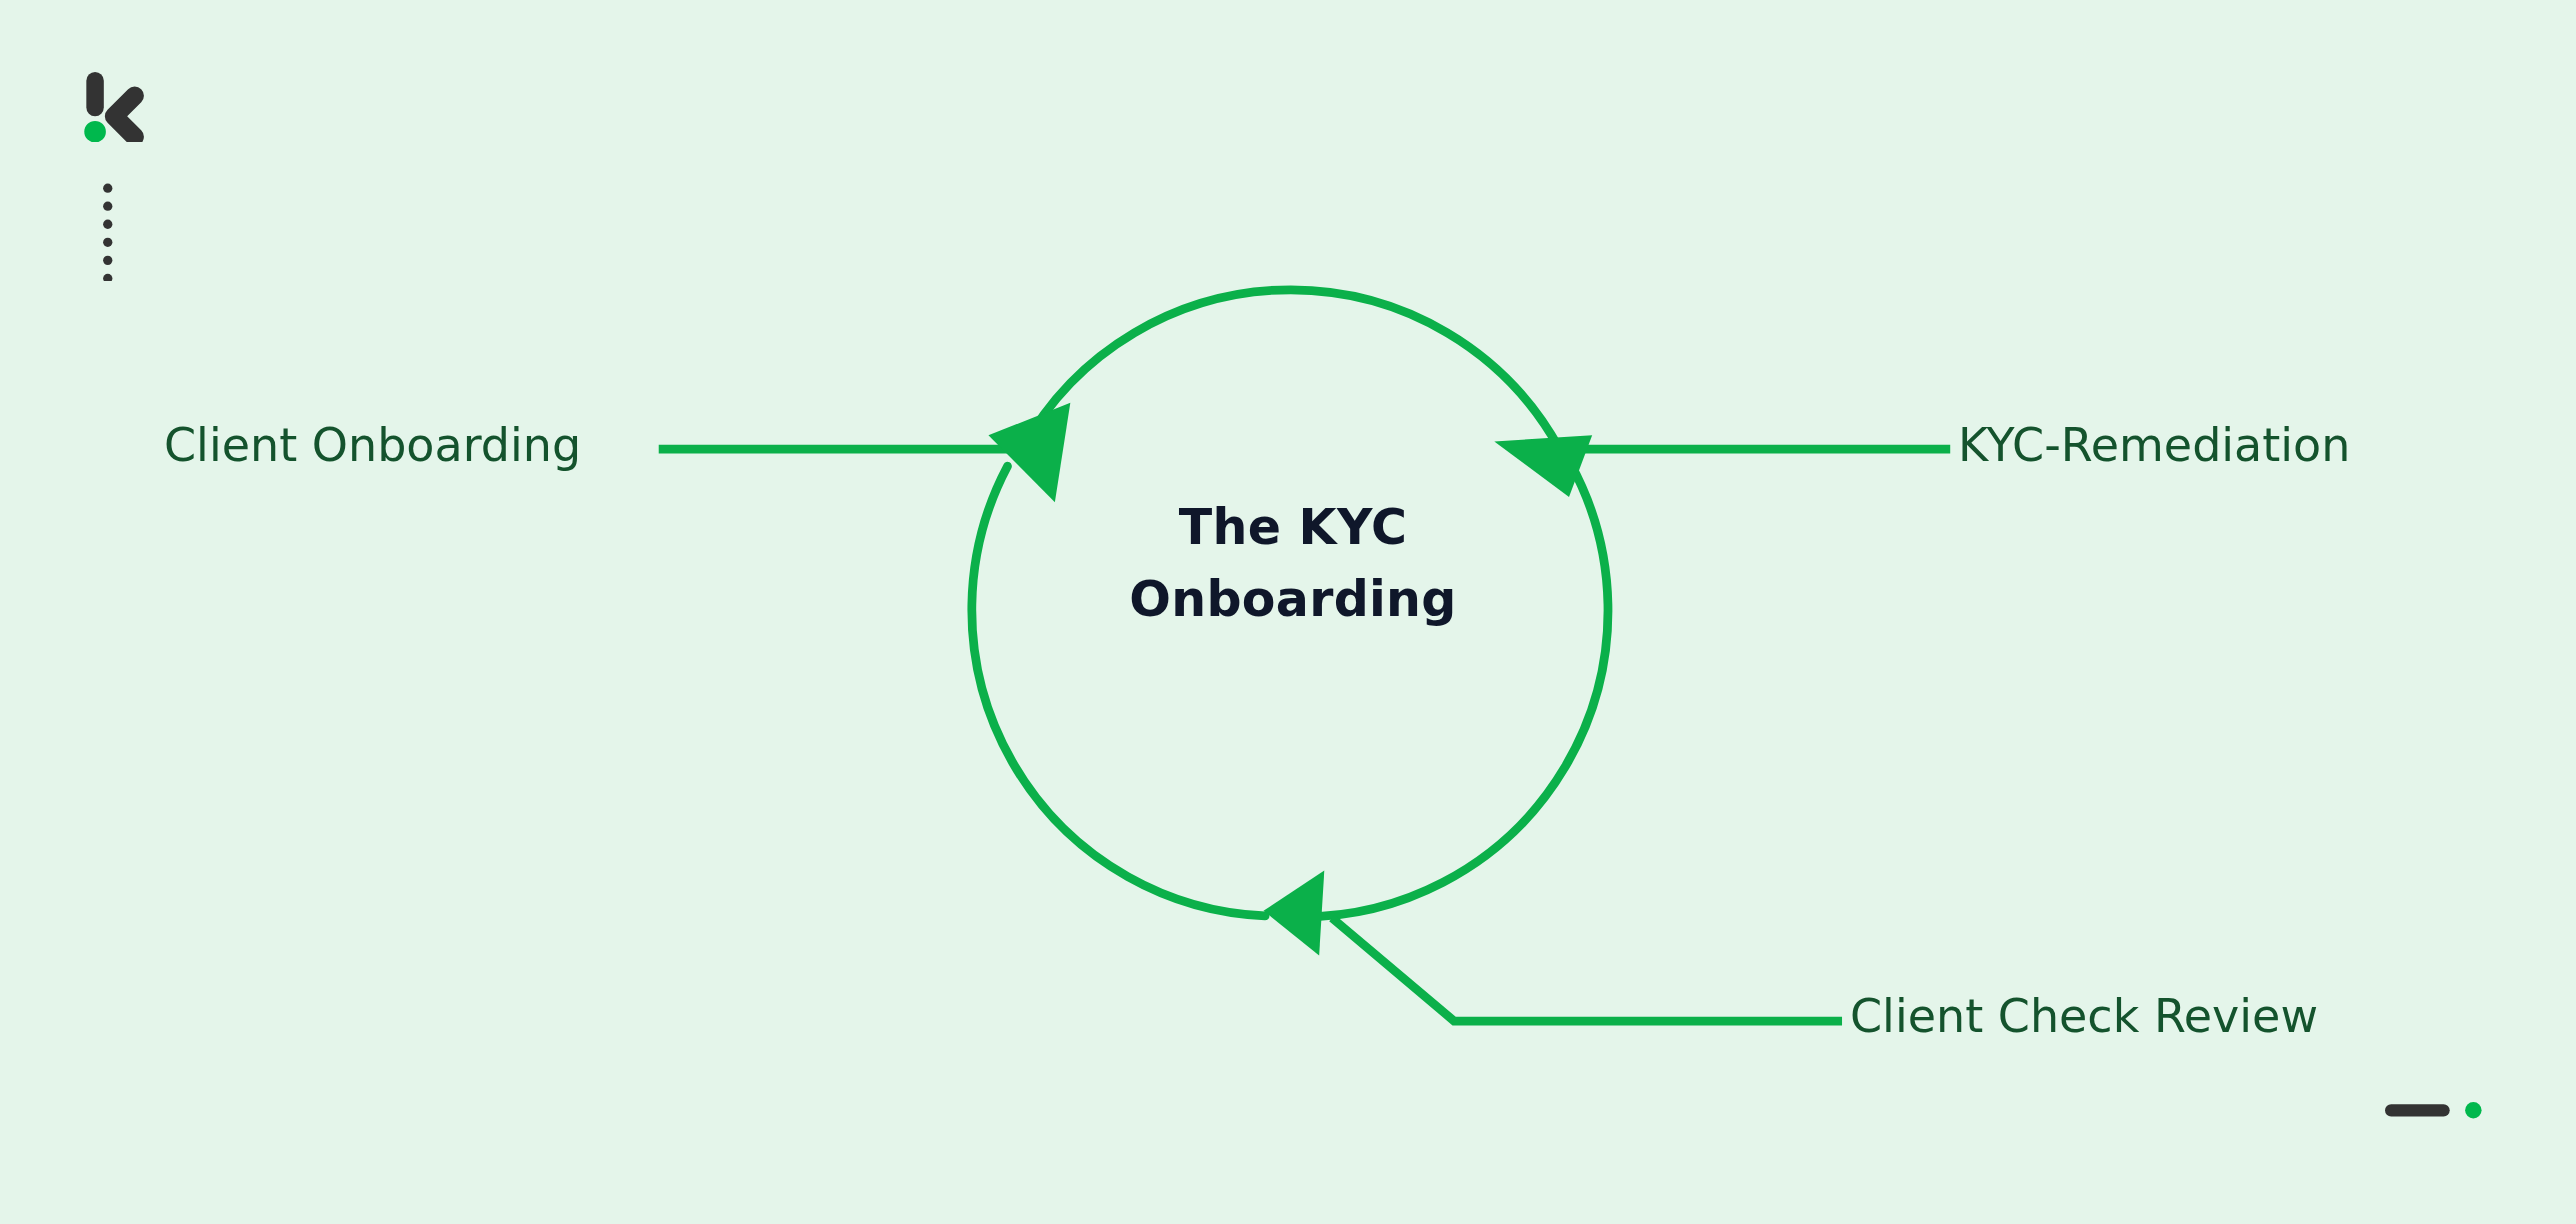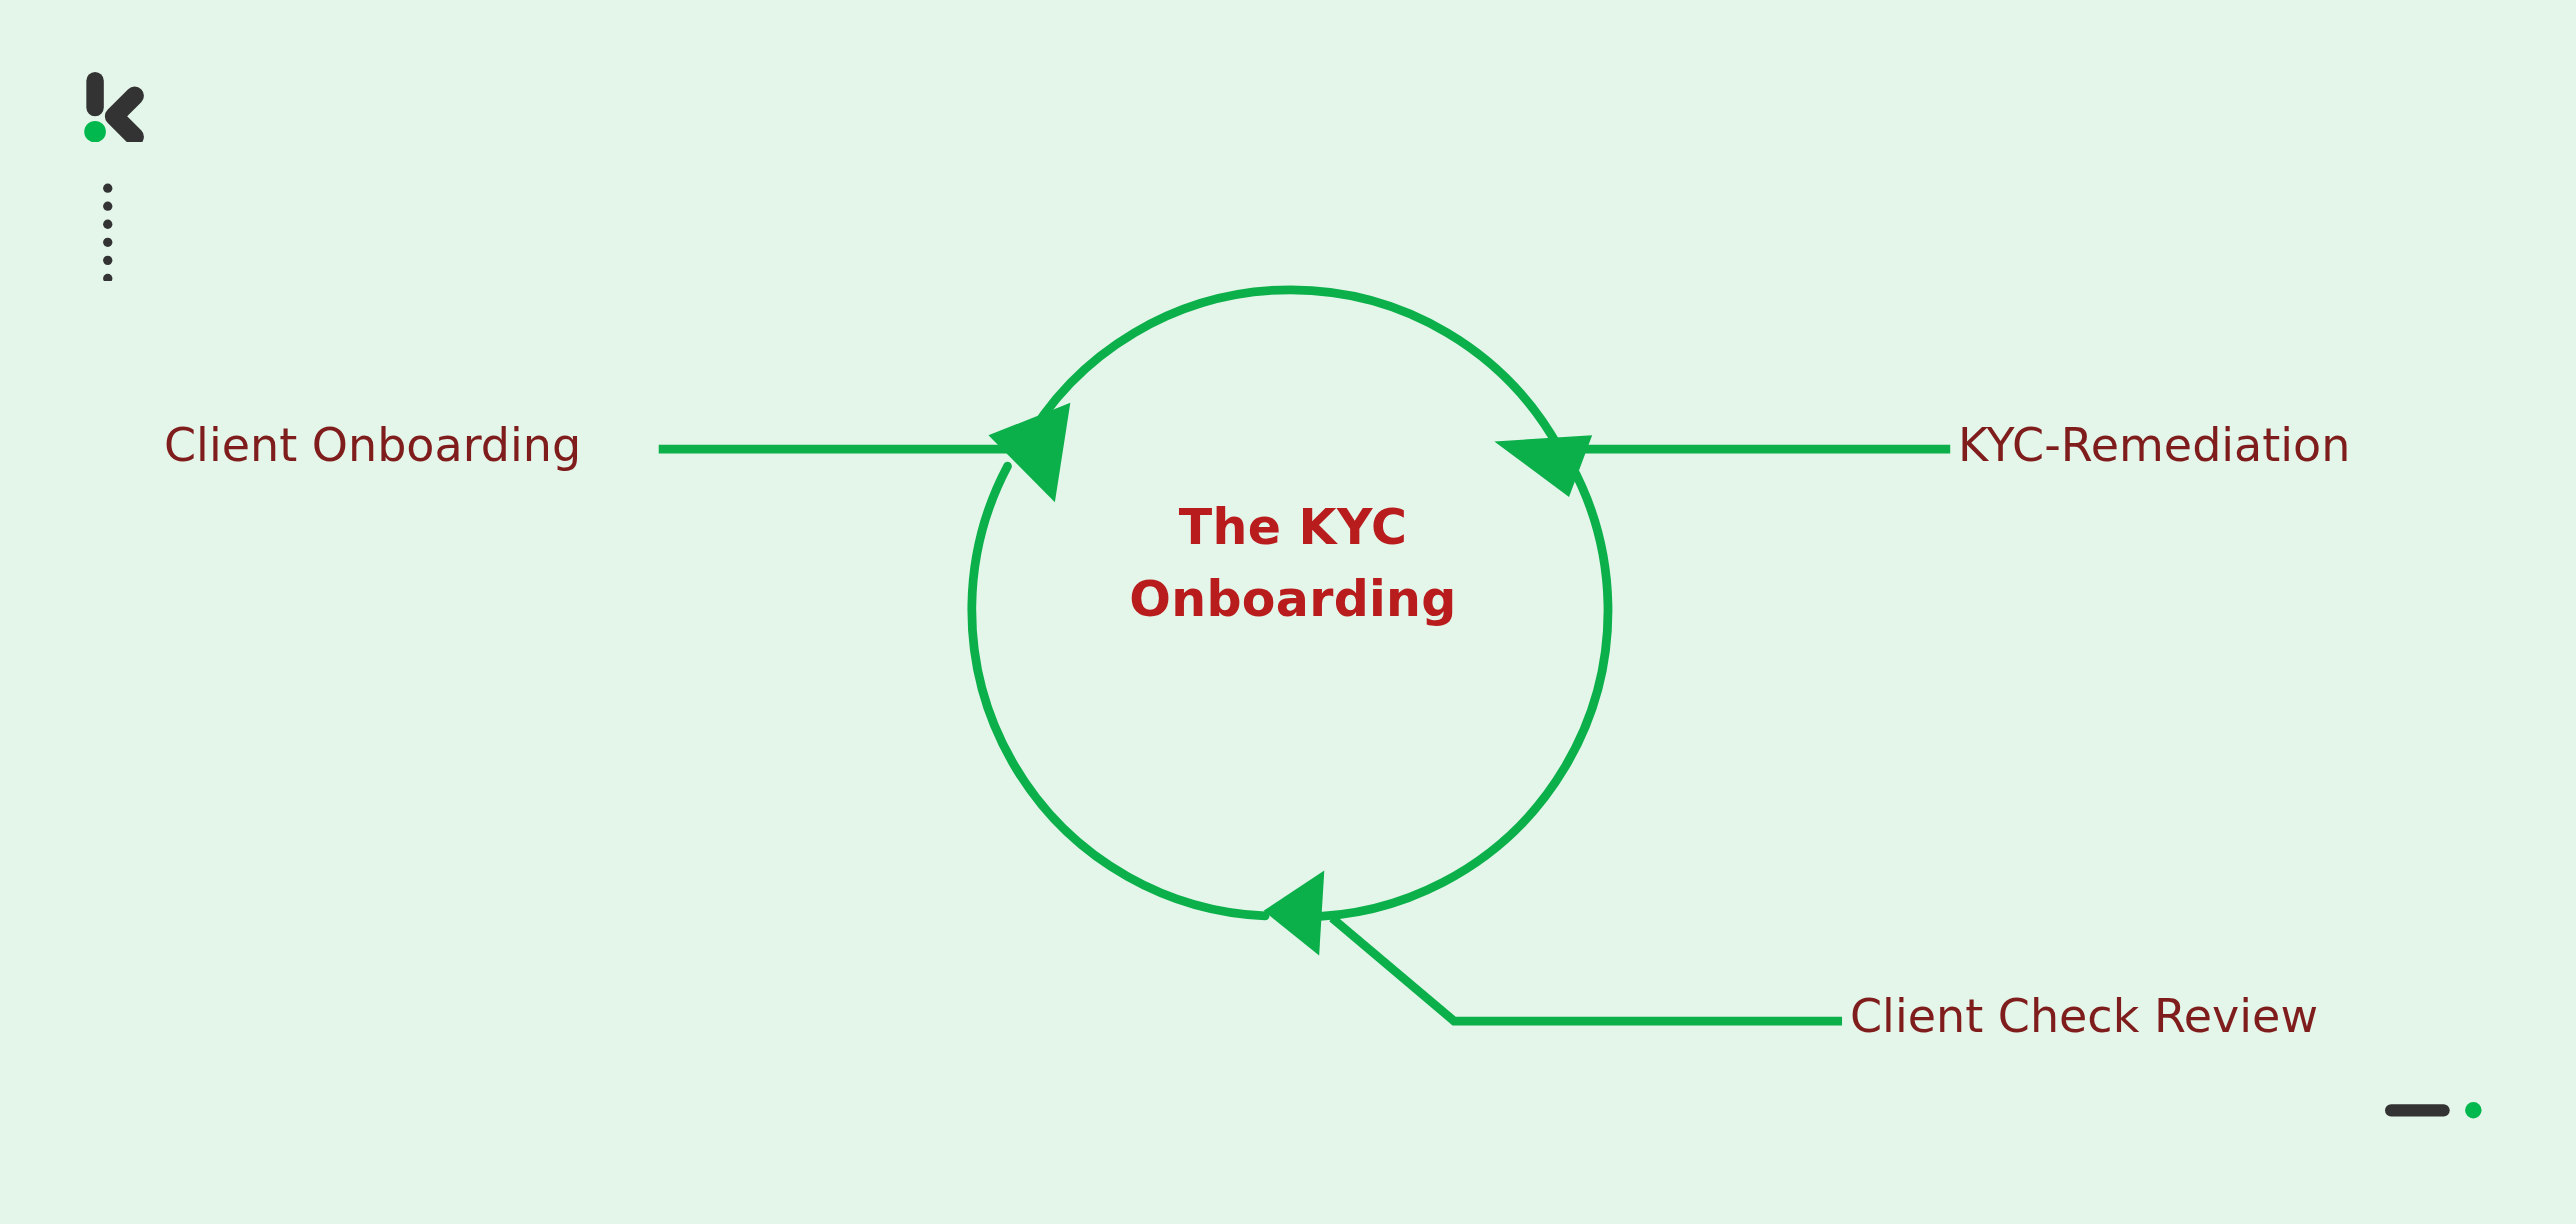"Client Onboarding" .label-text { color: #7f1d1d -> #14532d }
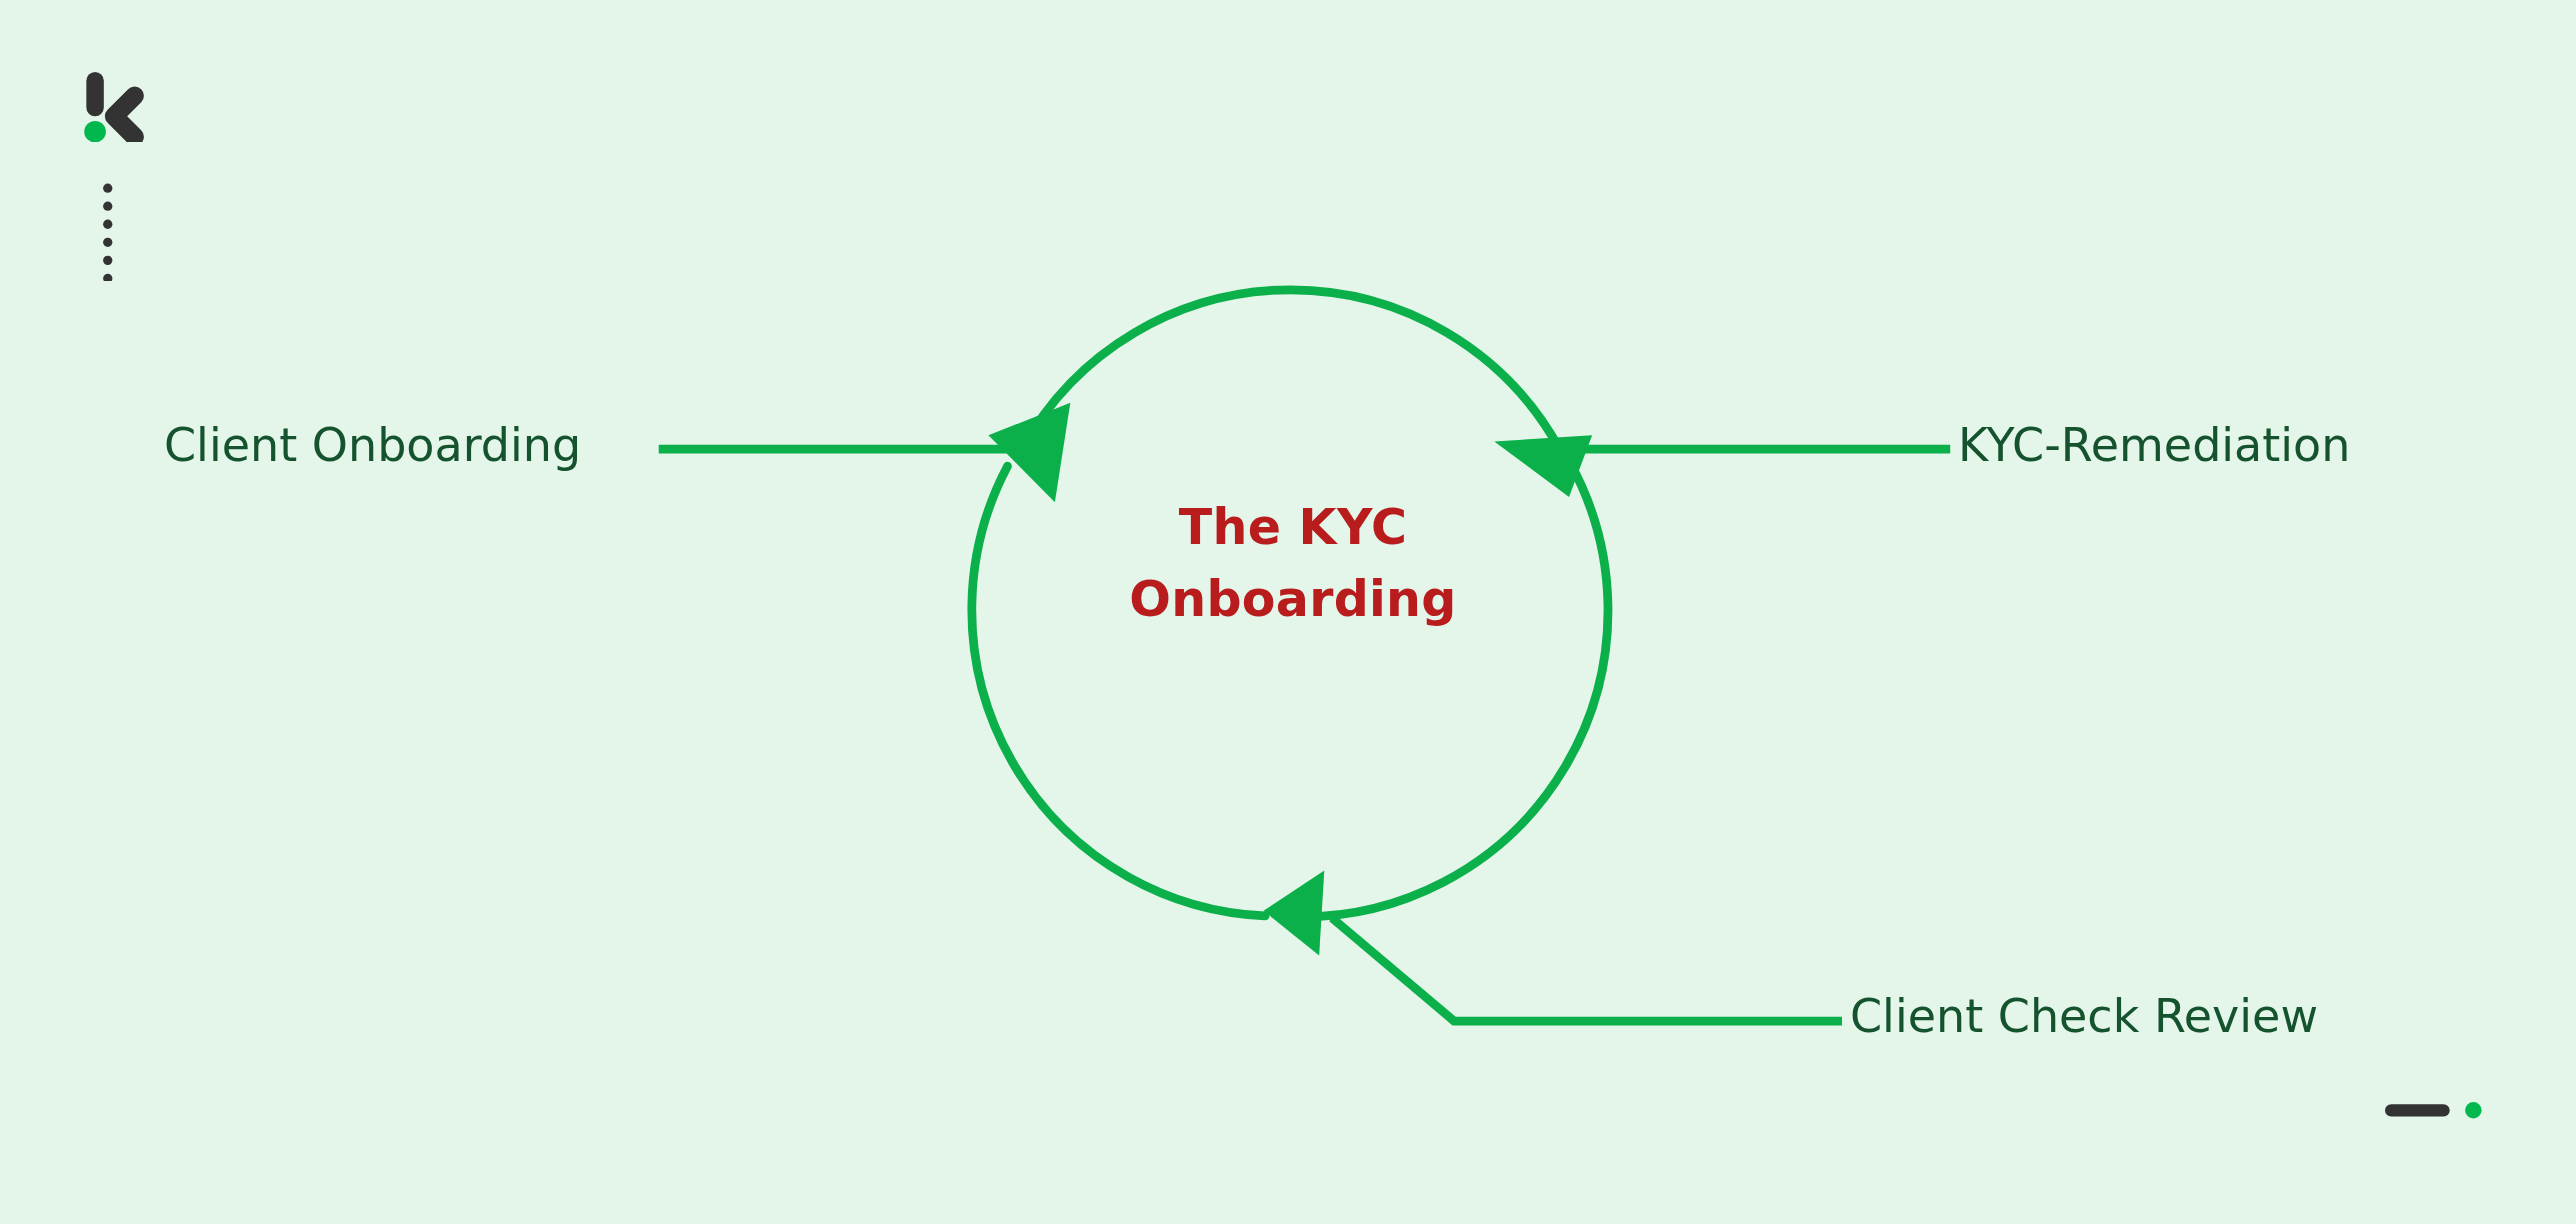"The KYC" #center-title { color: #b91c1c -> #0f172a }
